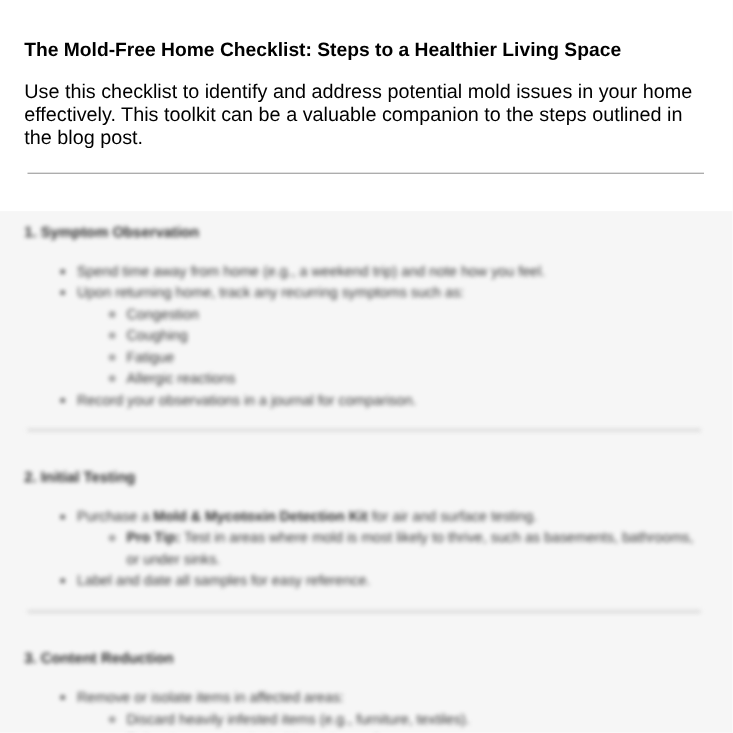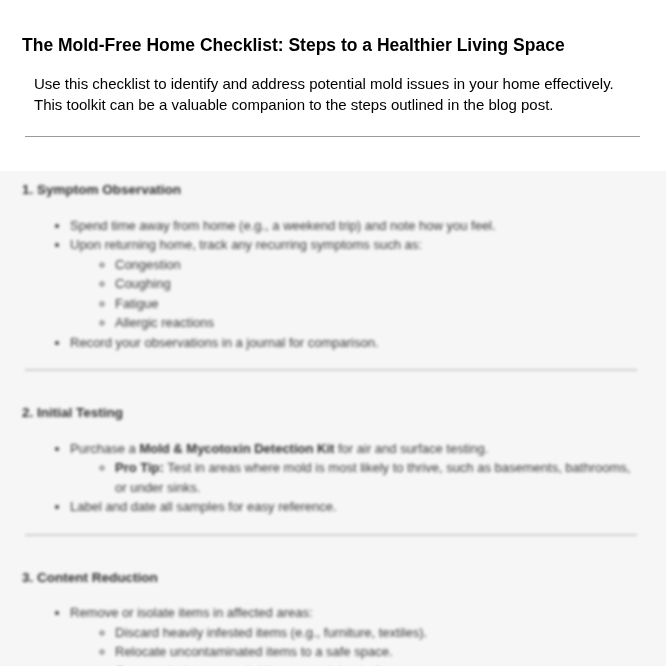"Use this checklist to identify" .doc-intro { font-size: 15px -> 18px; margin-left: 12px -> none }
